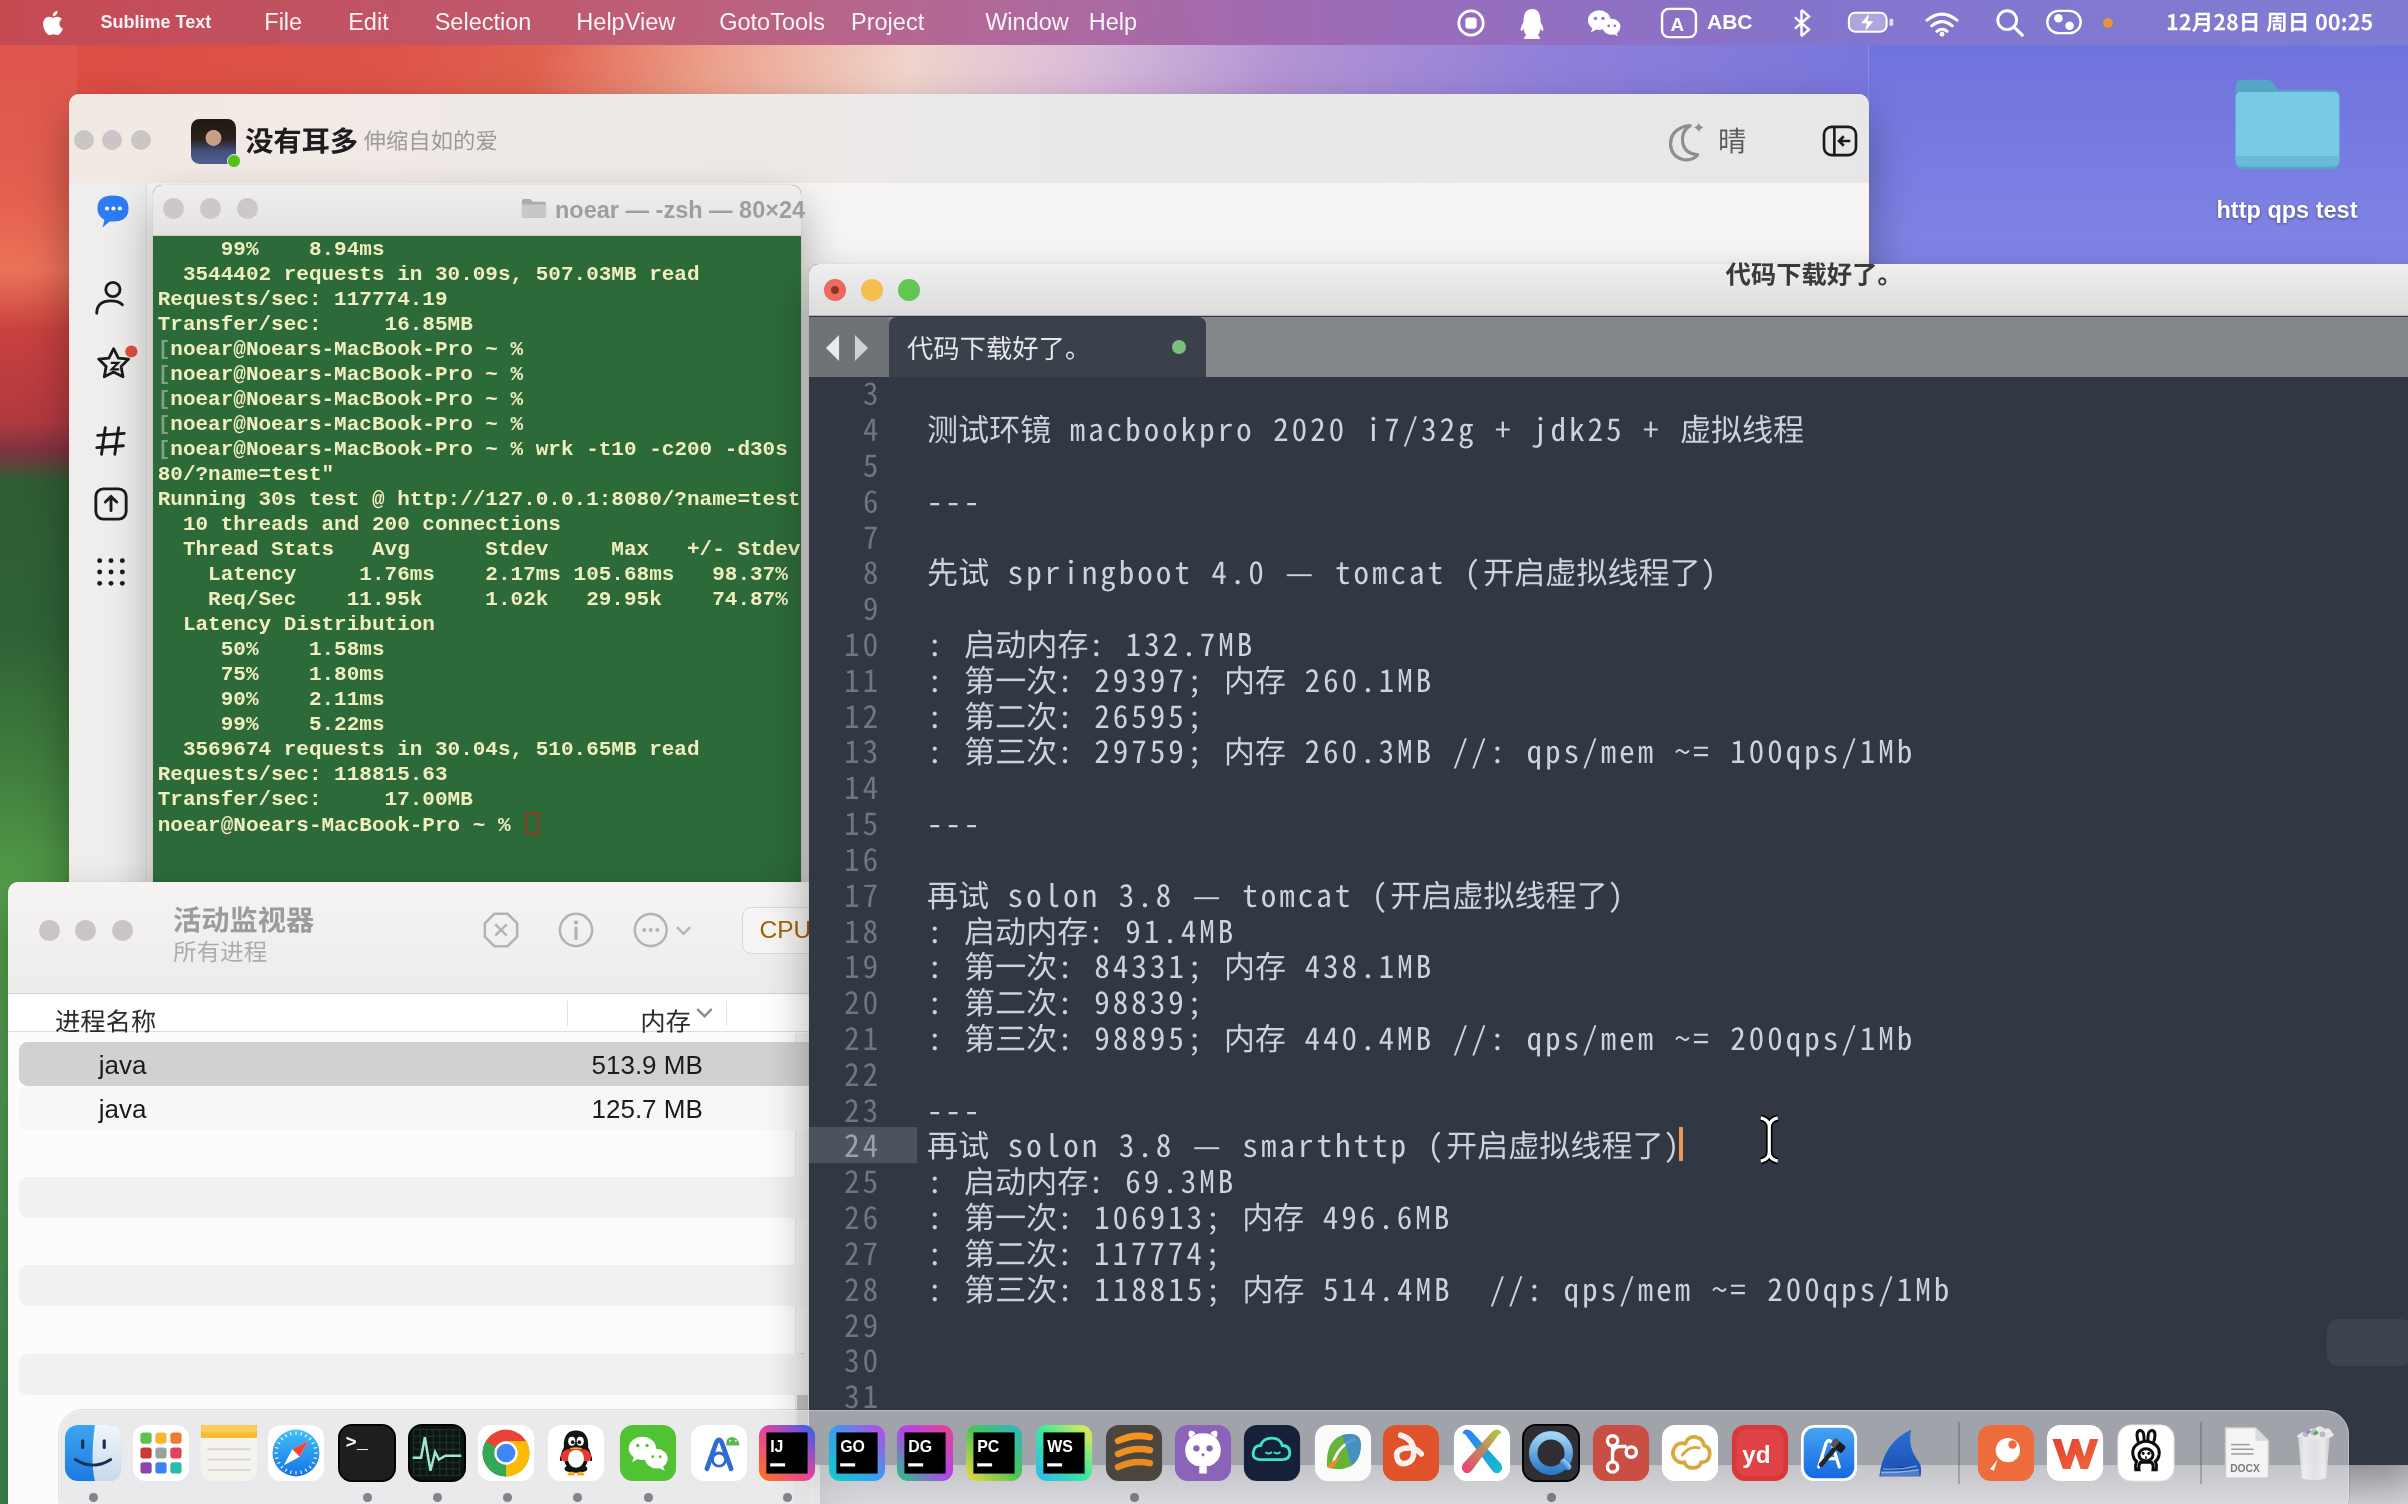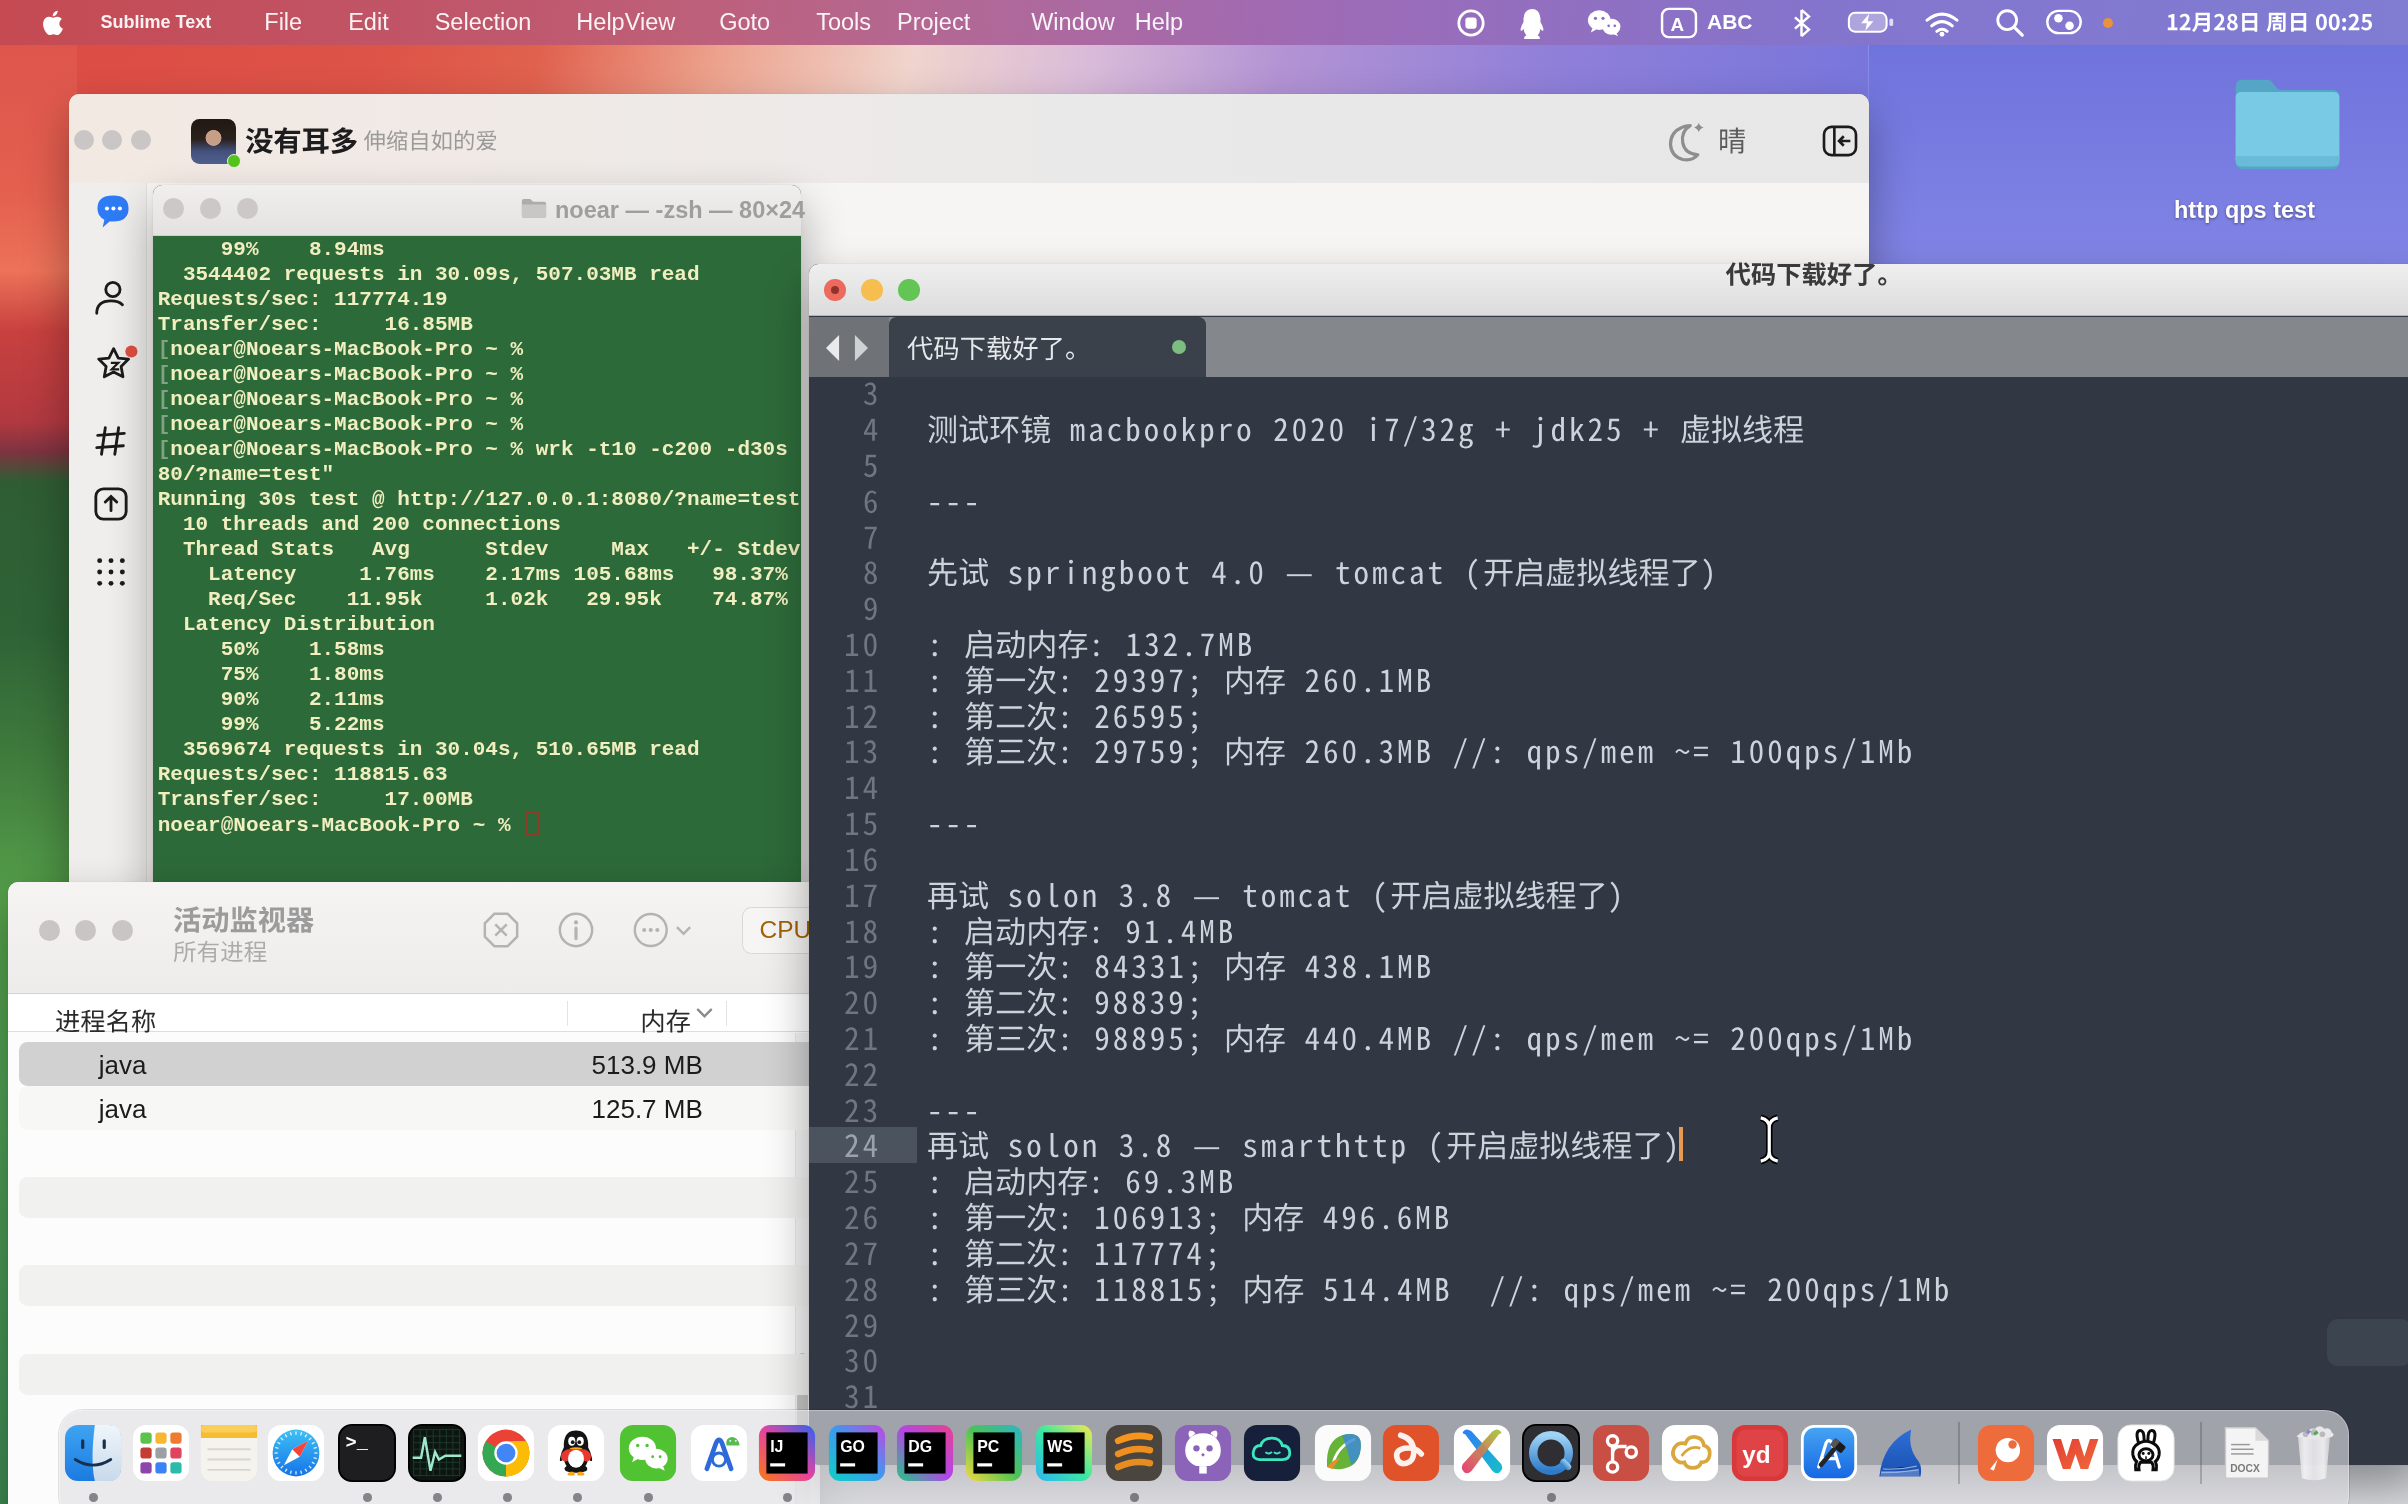"Tools" span.mi { margin-left: 46px -> none }
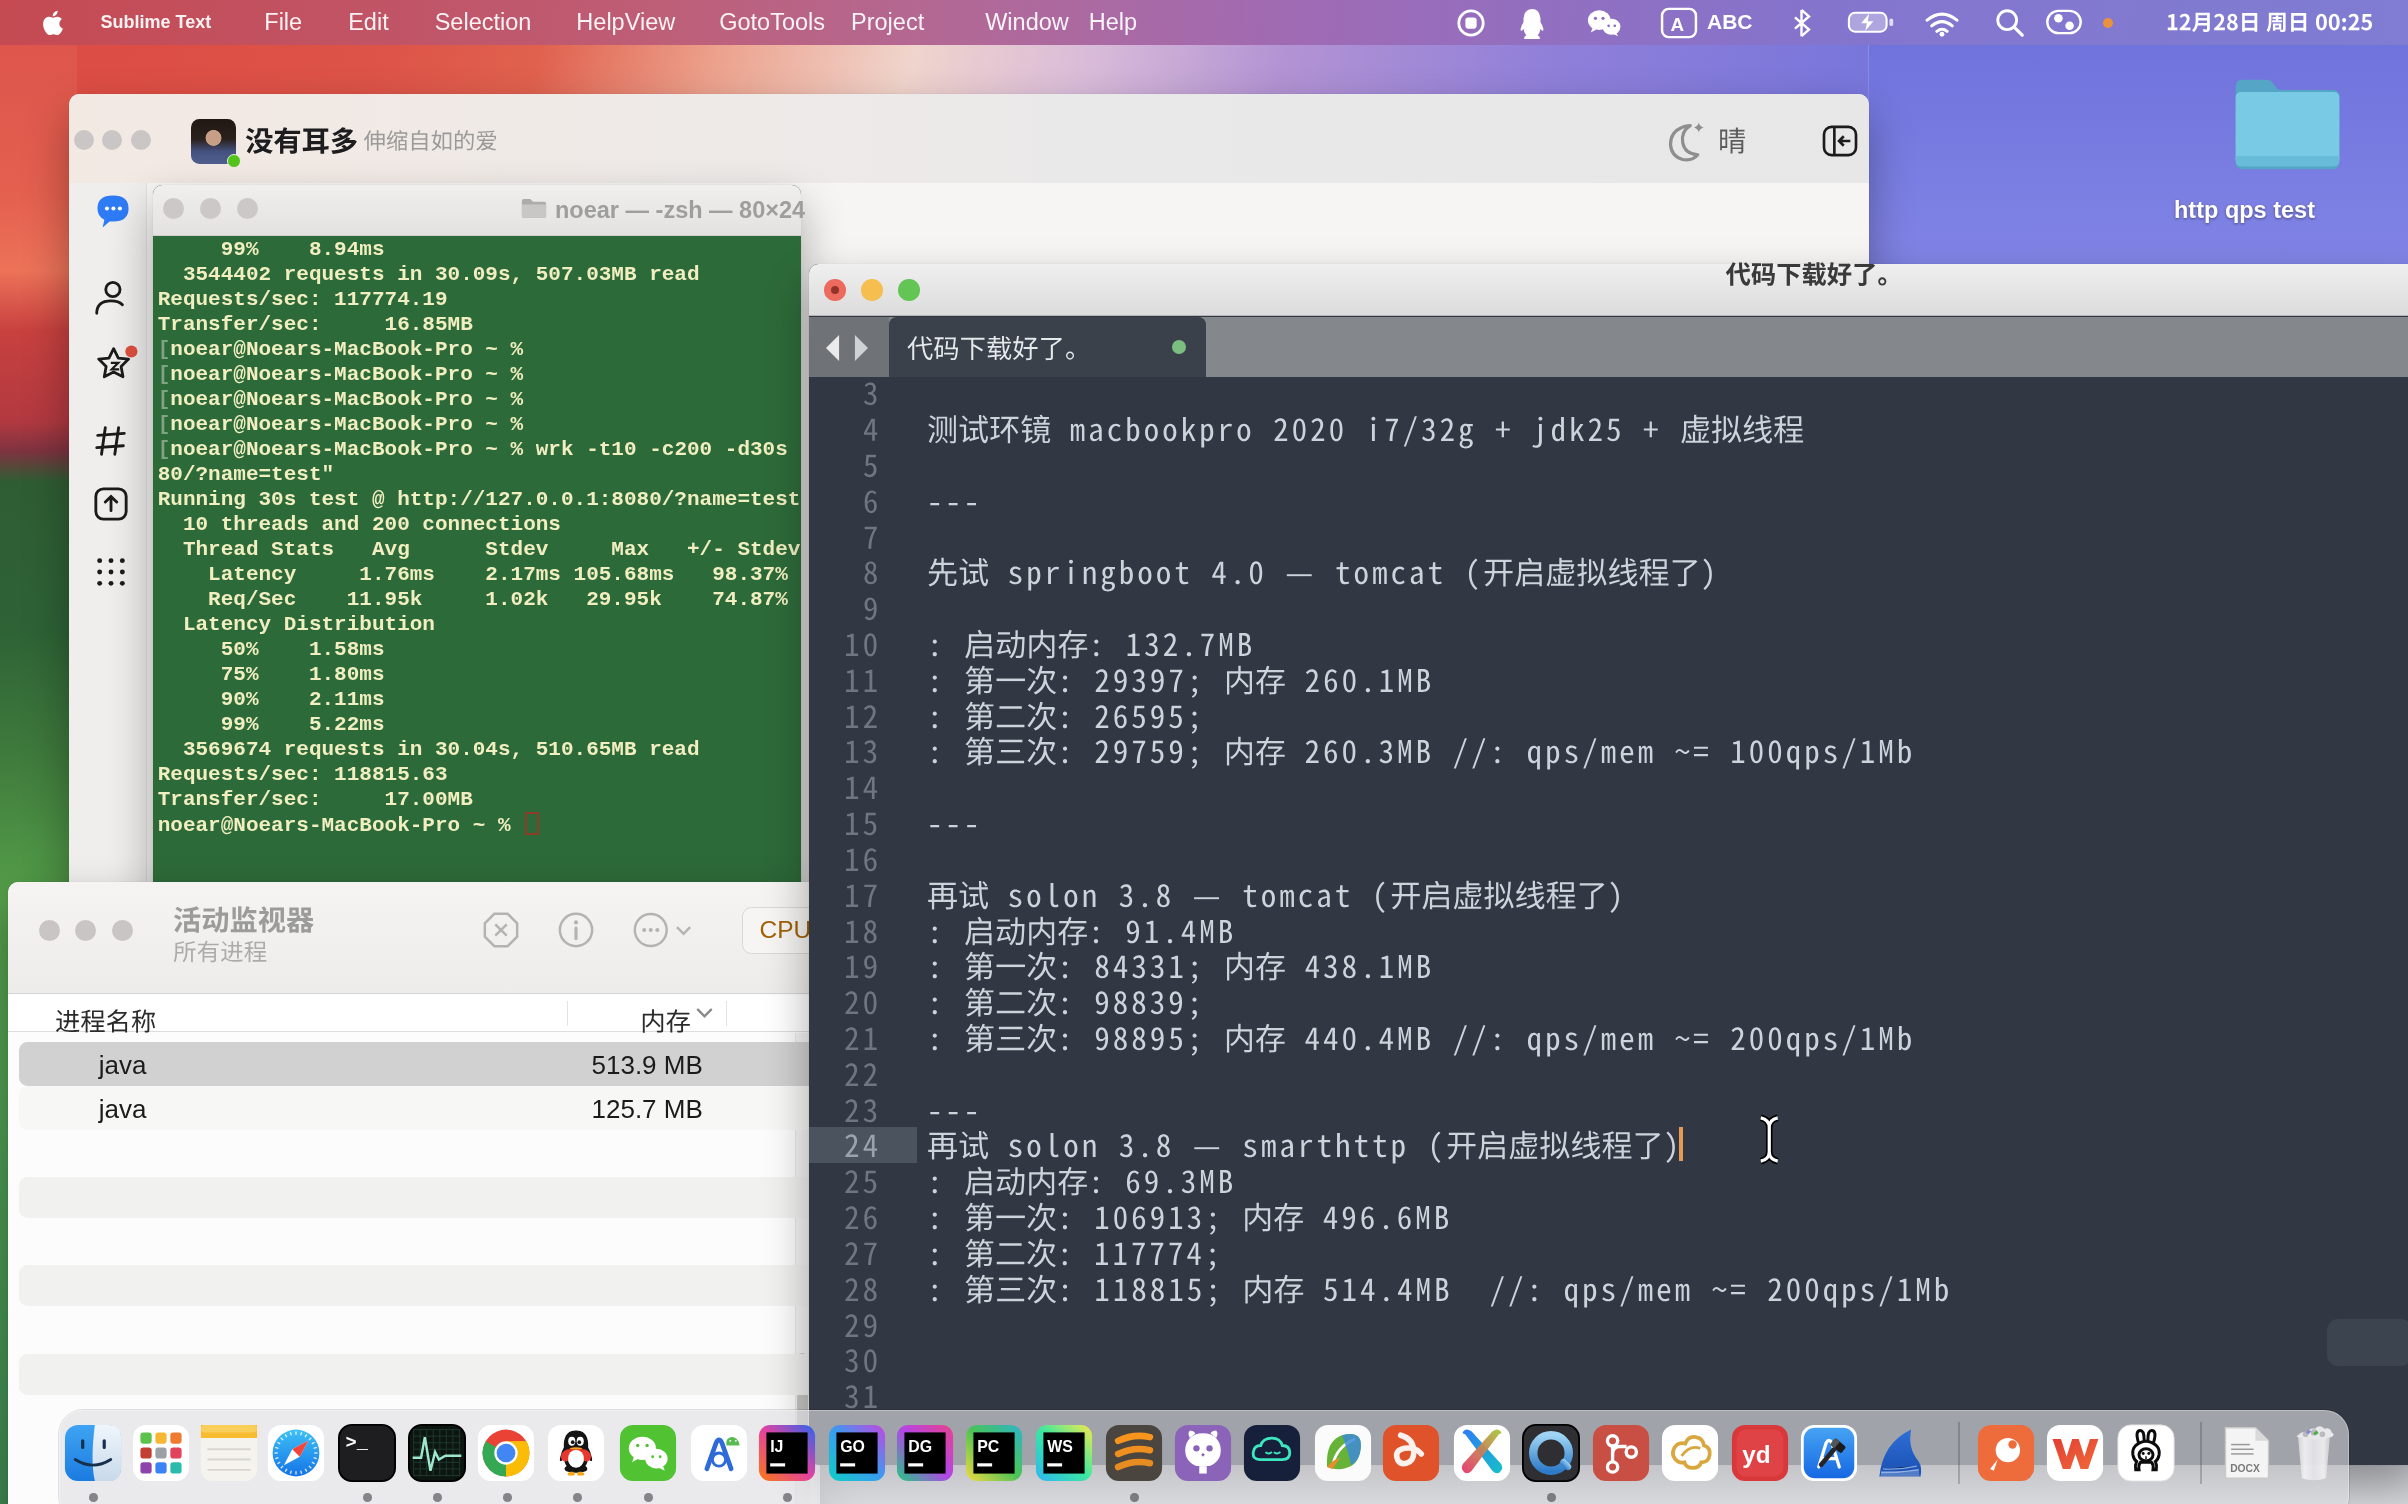"http qps test" #folder .lbl { text-align: left -> center }
